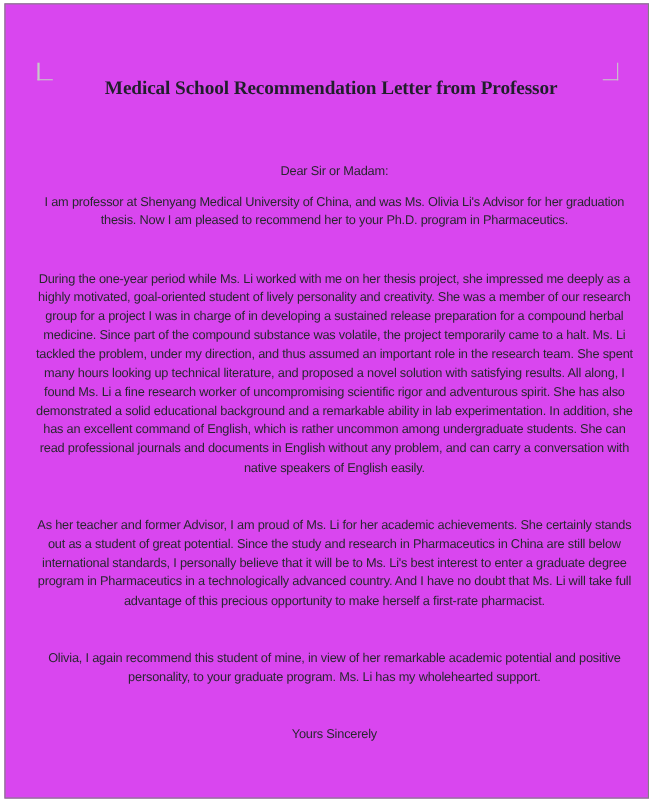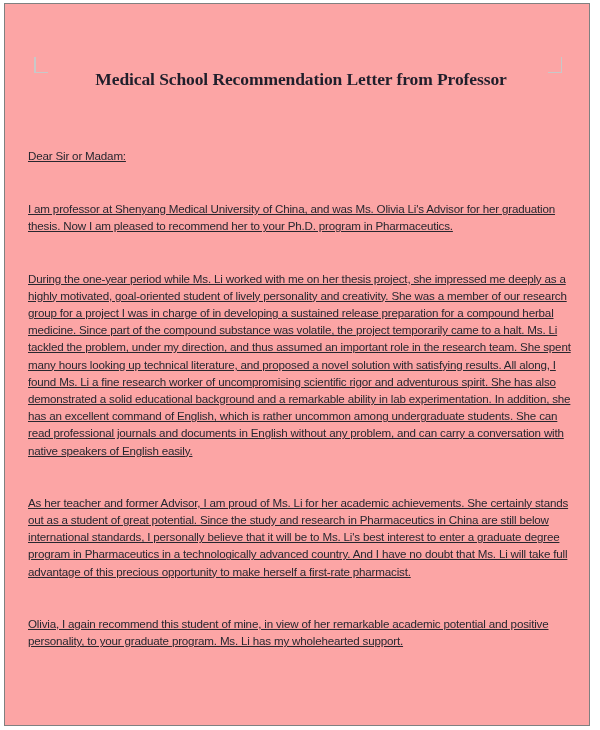"Medical School Recommendation Letter" .page { background: #fca5a5 -> #d946ef }
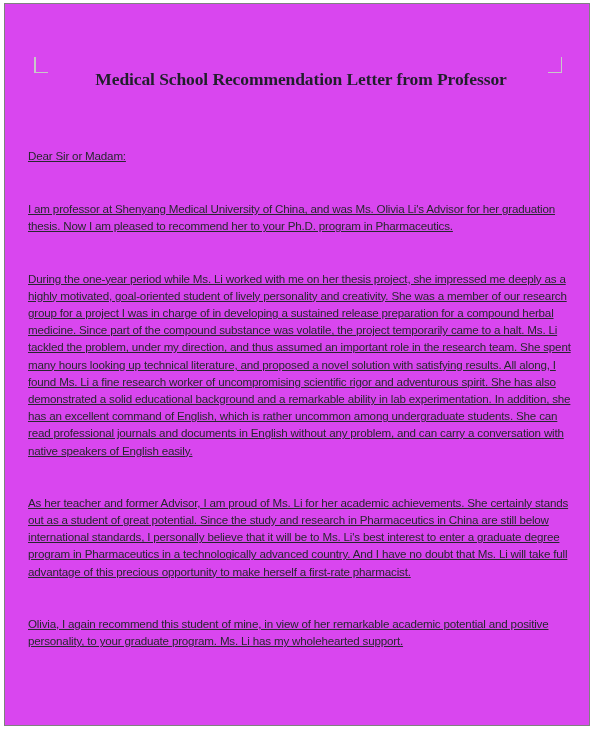"Dear Sir or Madam:" .para { text-align: left -> center; text-decoration: underline -> none }
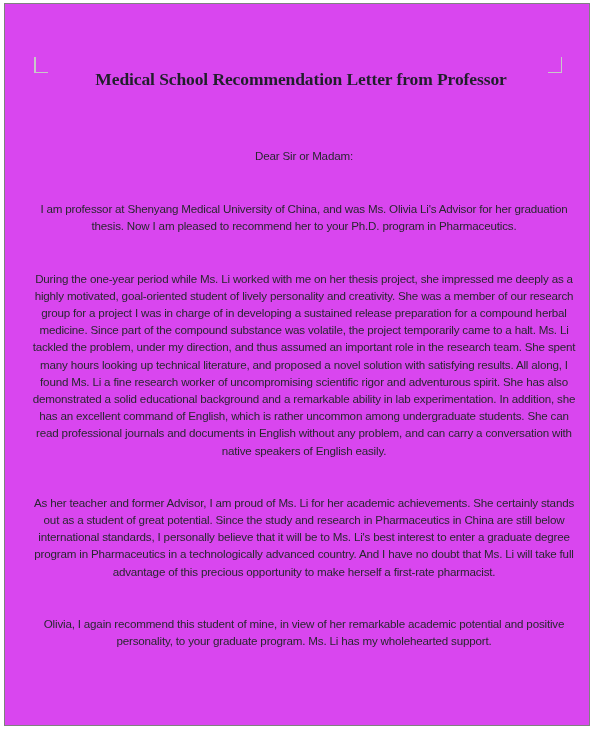"I am professor at Shenyang" .gap-lg + .para { margin-top: 36px -> 11px }
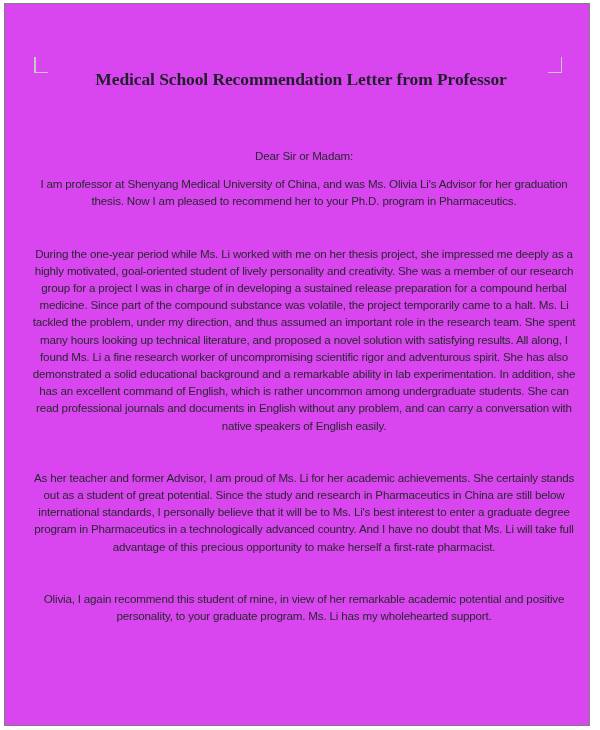"Yours Sincerely" p.para { html: none -> <p>Yours Sincerely</p> }
